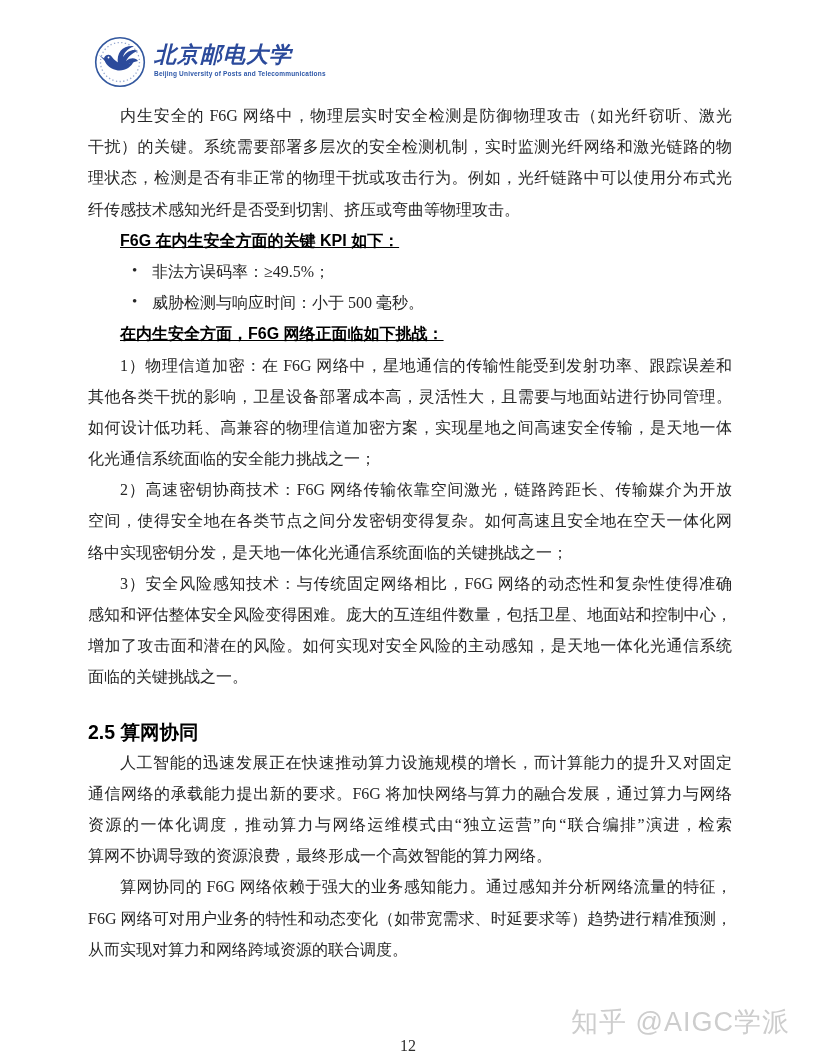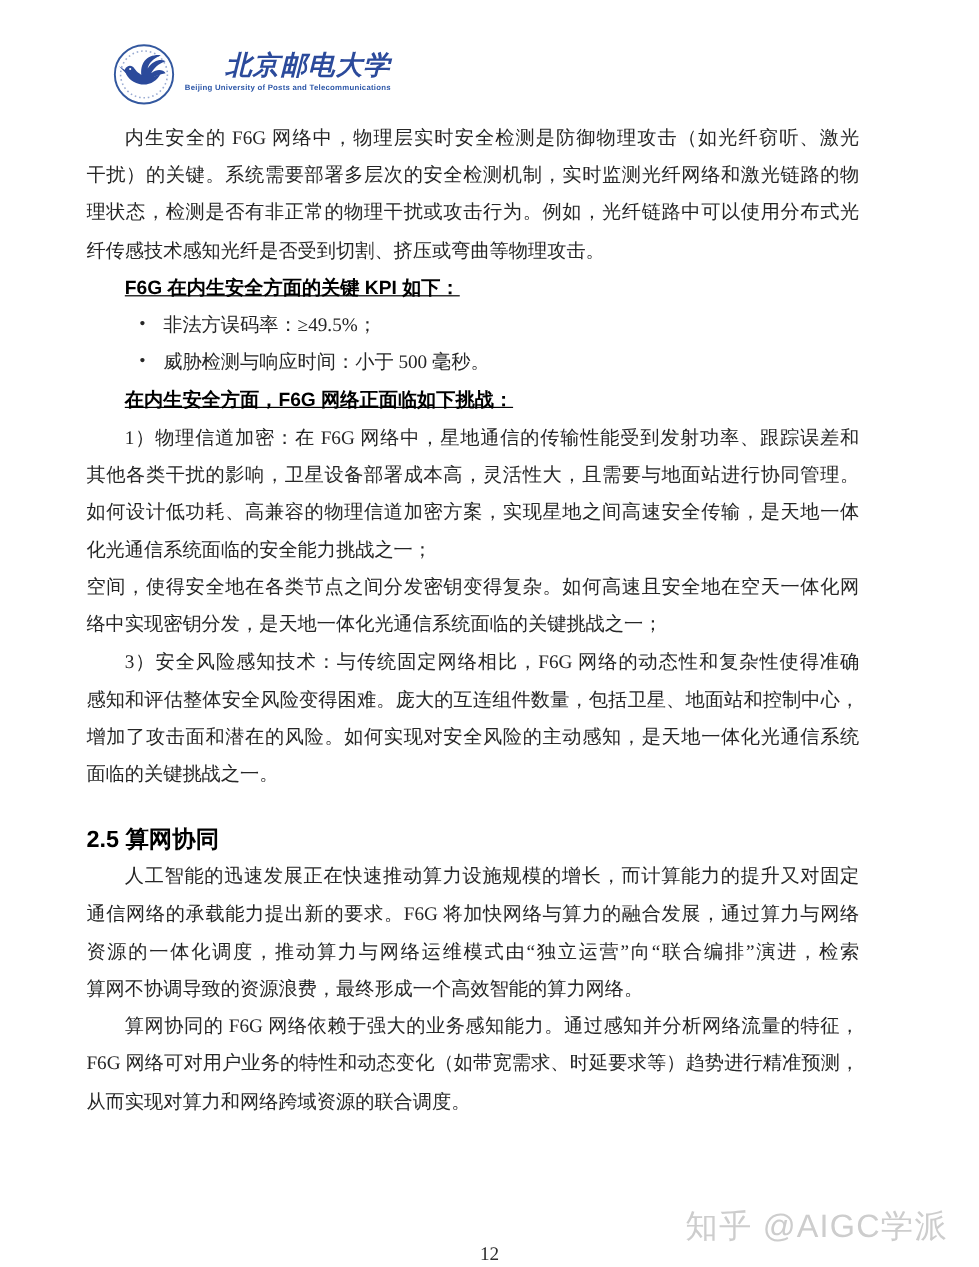"北京邮电大学" .logo-cn { text-align: right -> none }
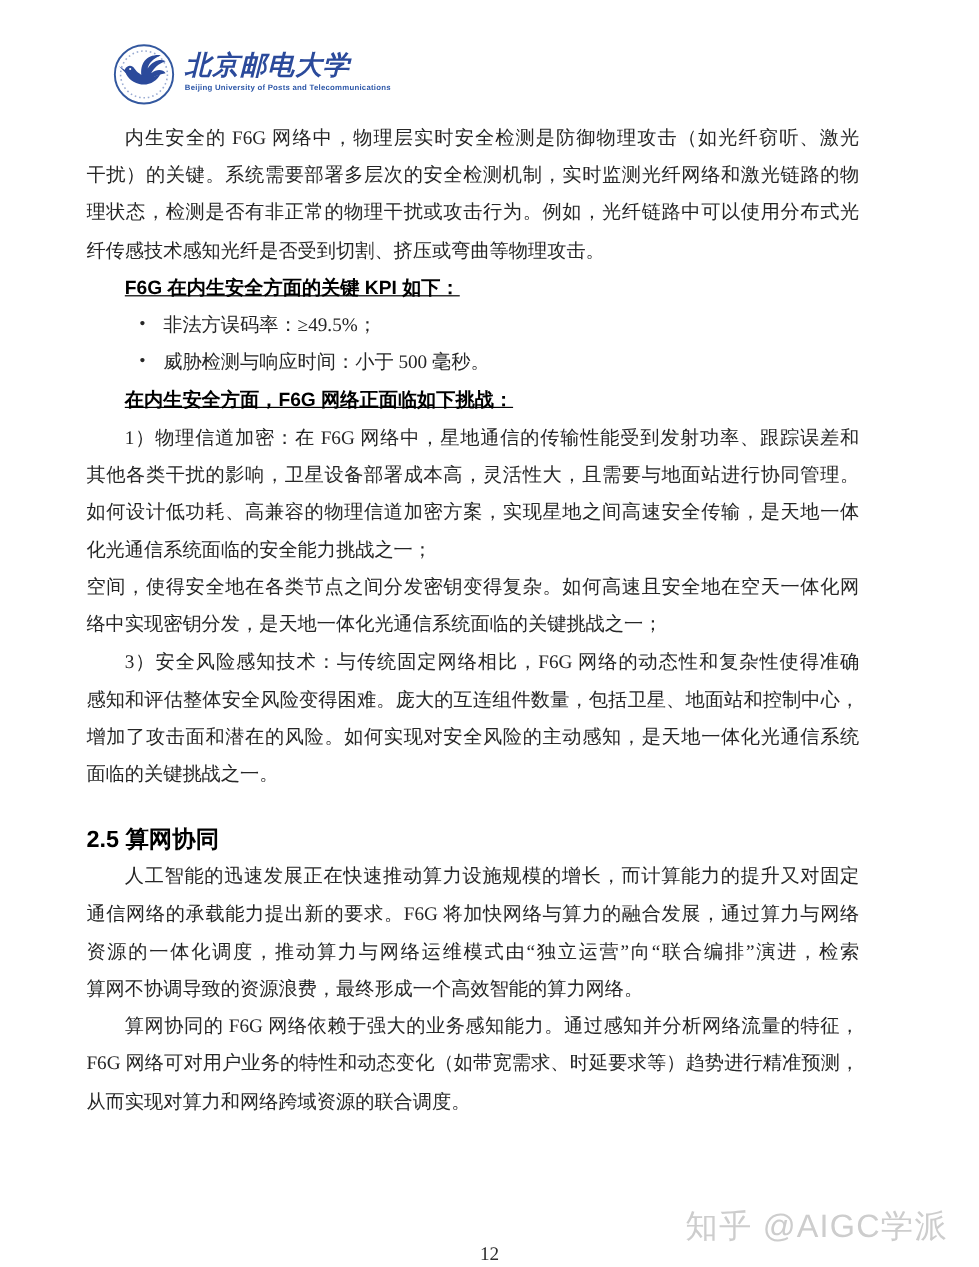"内生安全的 F6G 网络中，物理层实时安全检测是防御物理攻击（如光纤窃听、激光" .content { left: 72px -> 88px }
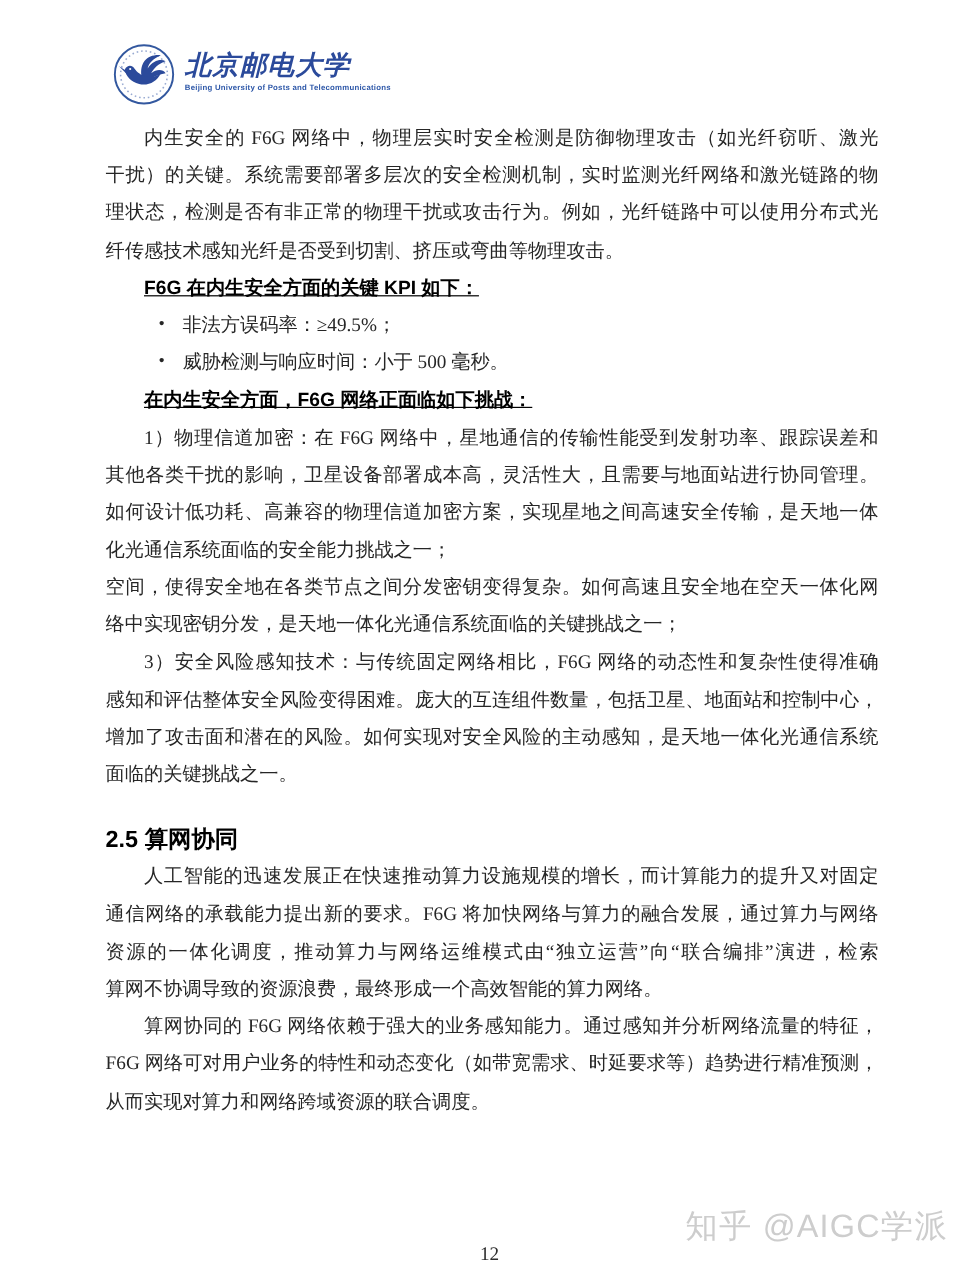"2）高速密钥协商技术：F6G 网络传输依靠空间激光，链路跨距长、传输媒介为开放" div.line { html: none -> <div>2）高速密钥协商技术：F6G 网络传输依靠空间激光，链路跨距长、传输媒介为开放</div> }
